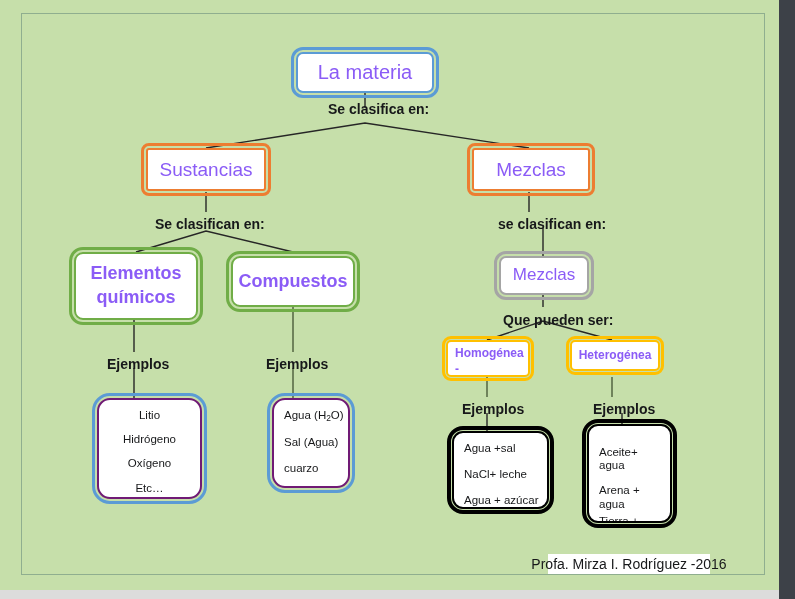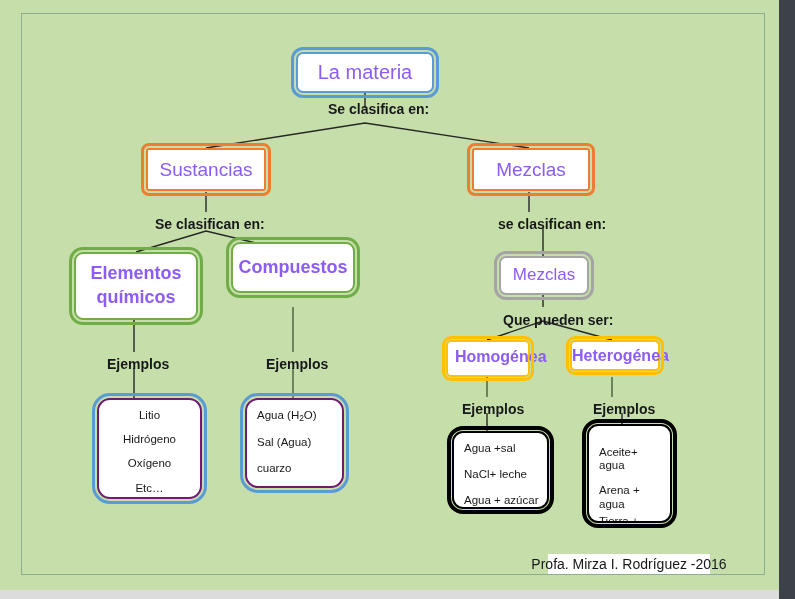"Compuestos" div.node { top: 242px -> 256px }
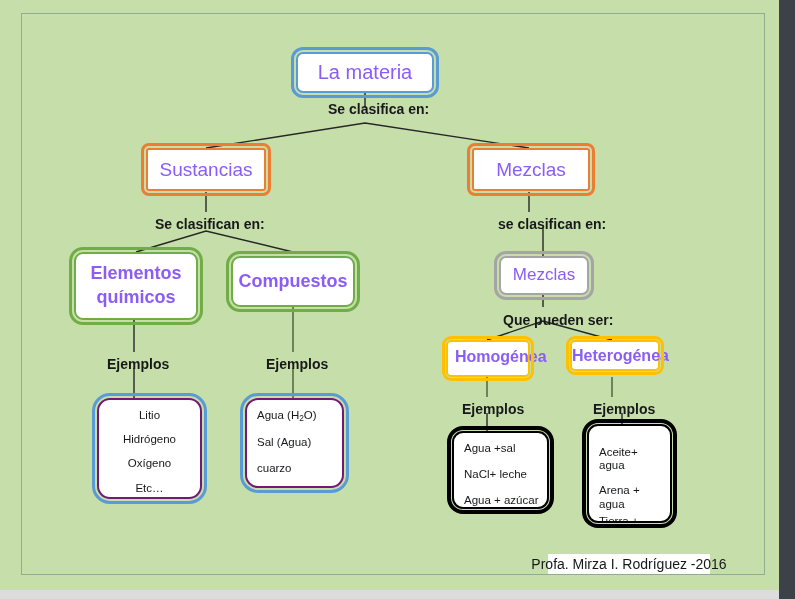"Homogénea" .t-small { font-size: 16px -> 12px }
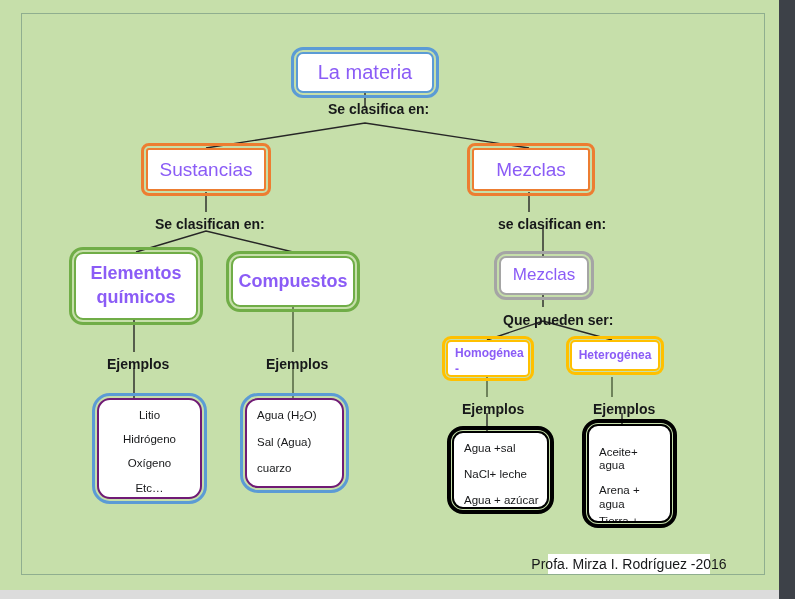"Agua (H2O)" div.listbox { left: 230px -> 257px; width: 99px -> 78px }
